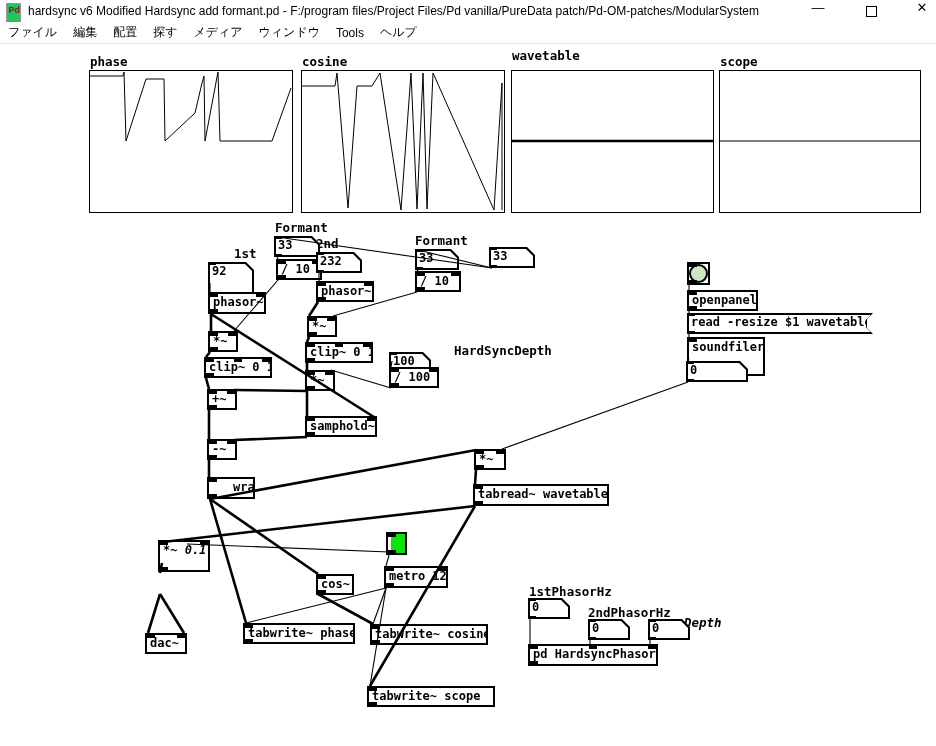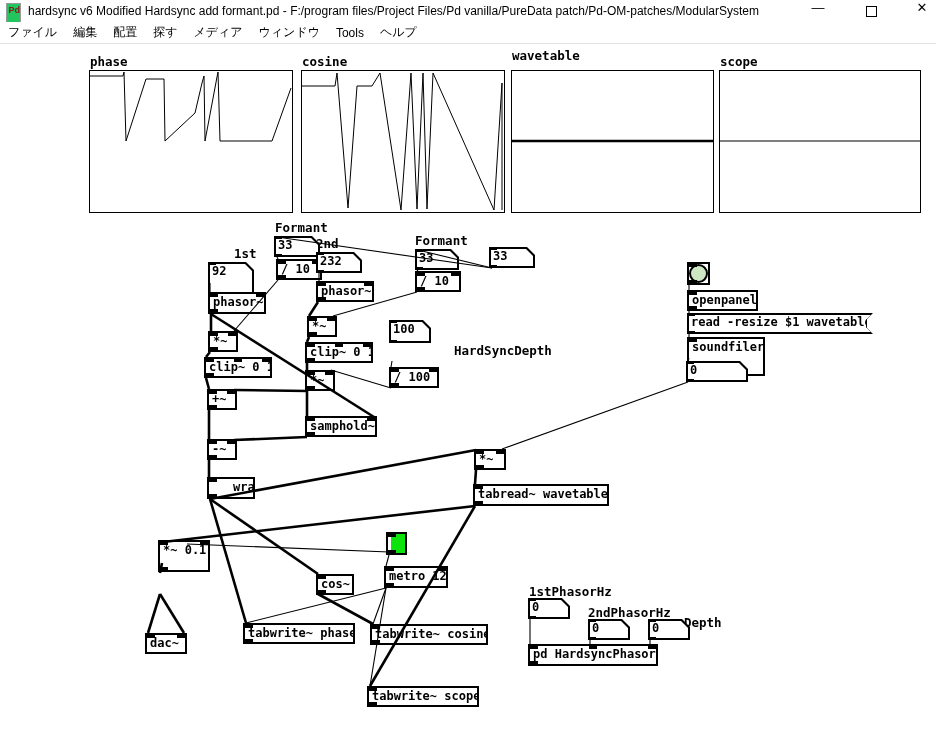"100" div.pdbox { top: 320px -> 352px }
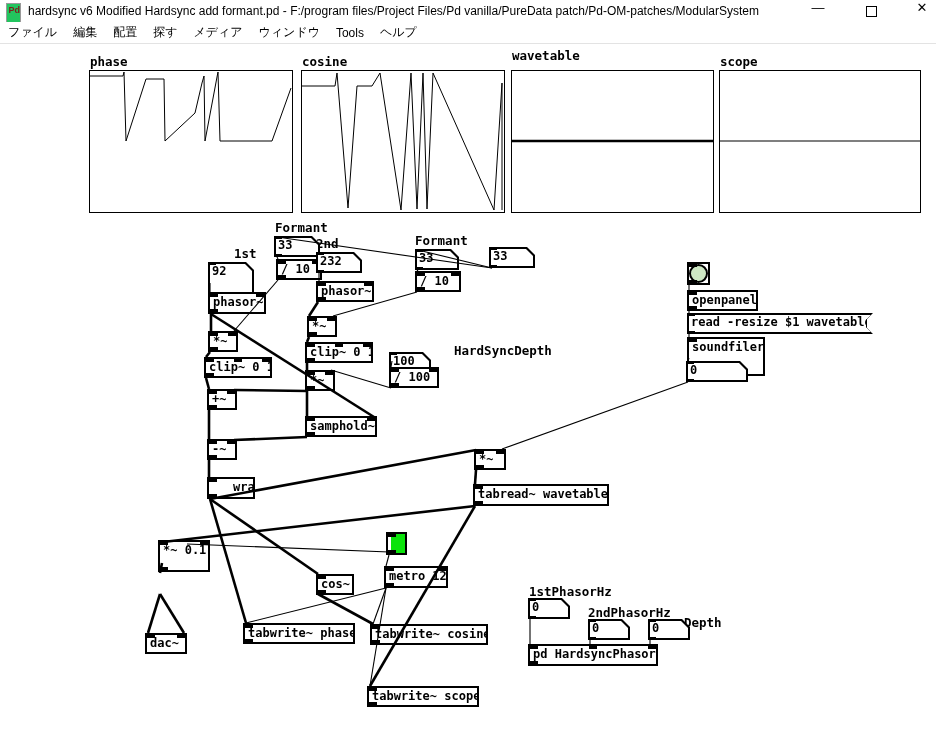"*~ 0.1" div.pdbox { font-style: none -> italic }
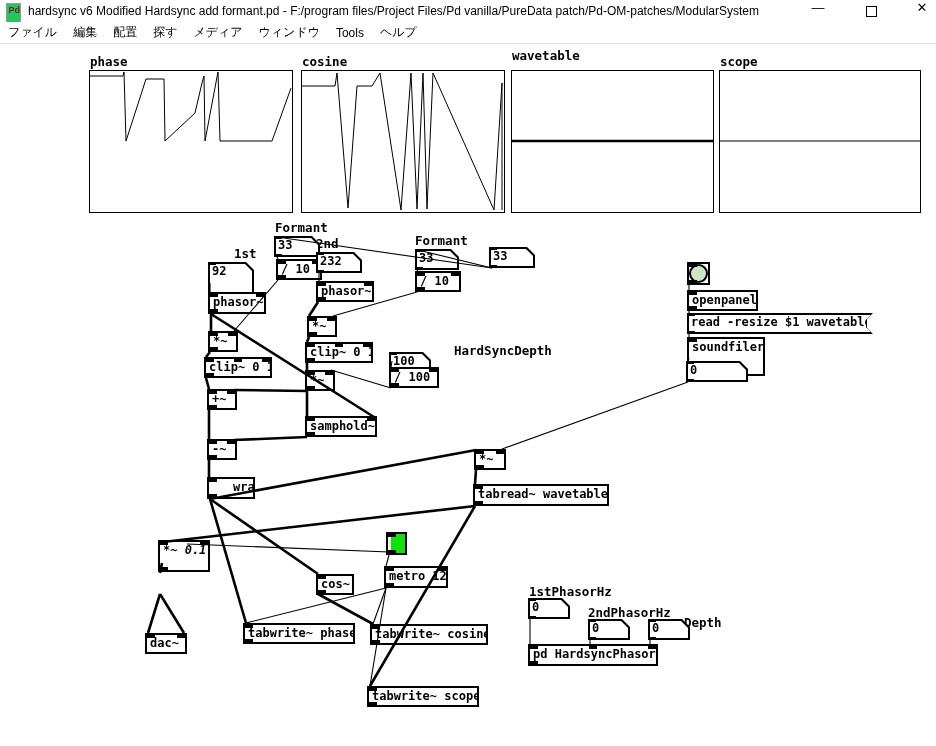"Depth" div.comment { font-style: none -> italic }
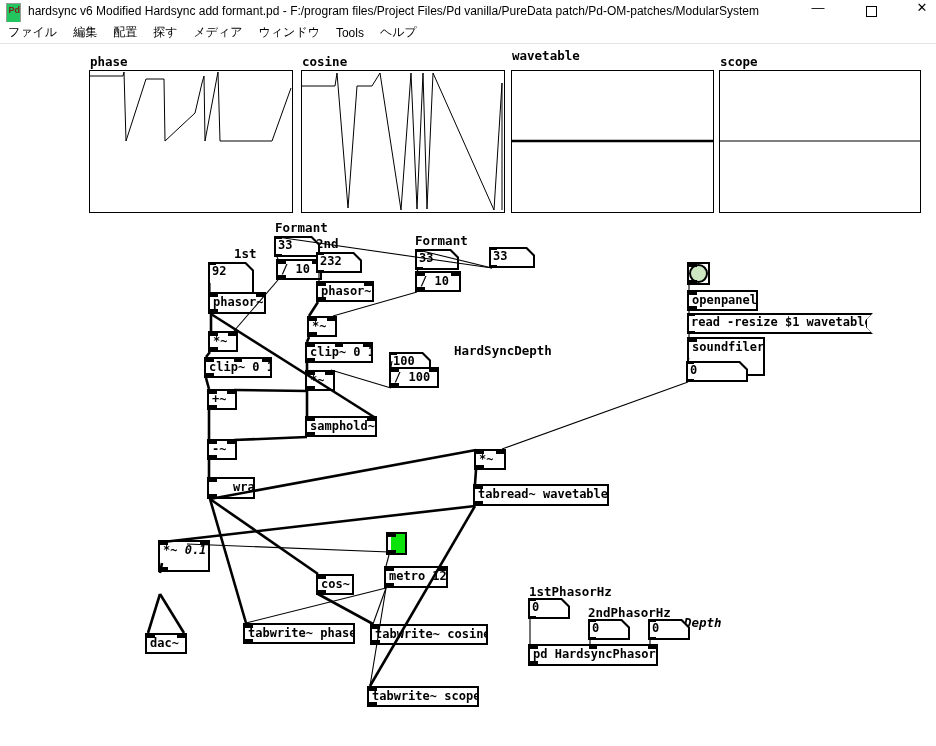"tabwrite~ scope" div.pdbox { width: 112px -> 128px }
